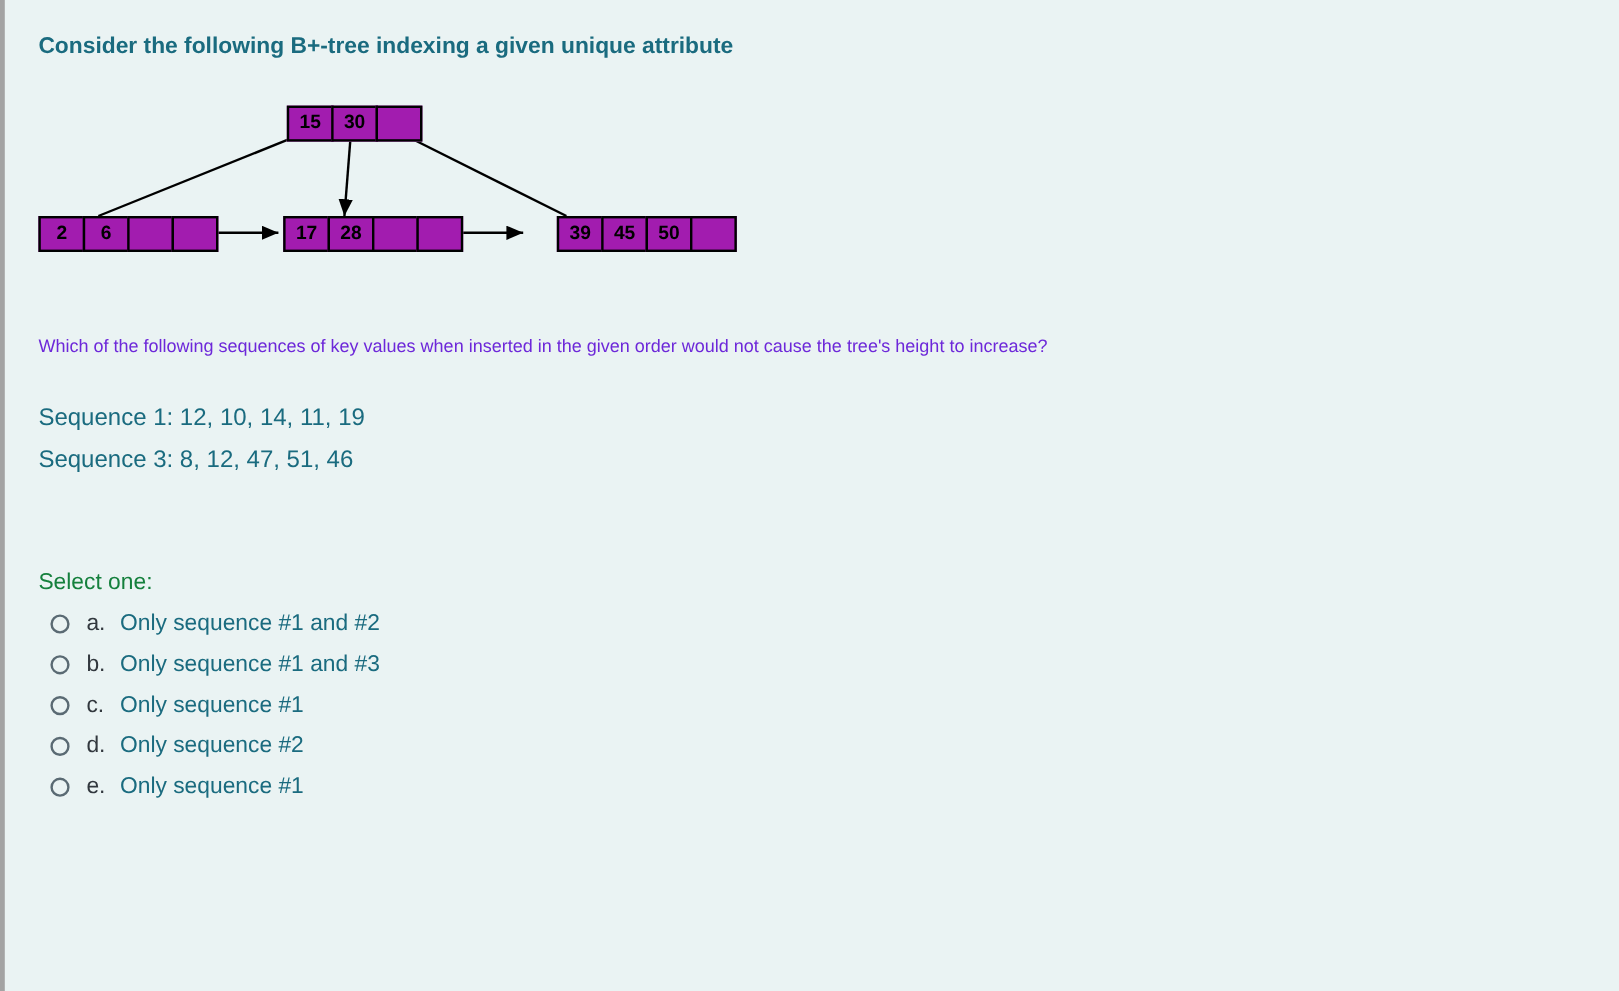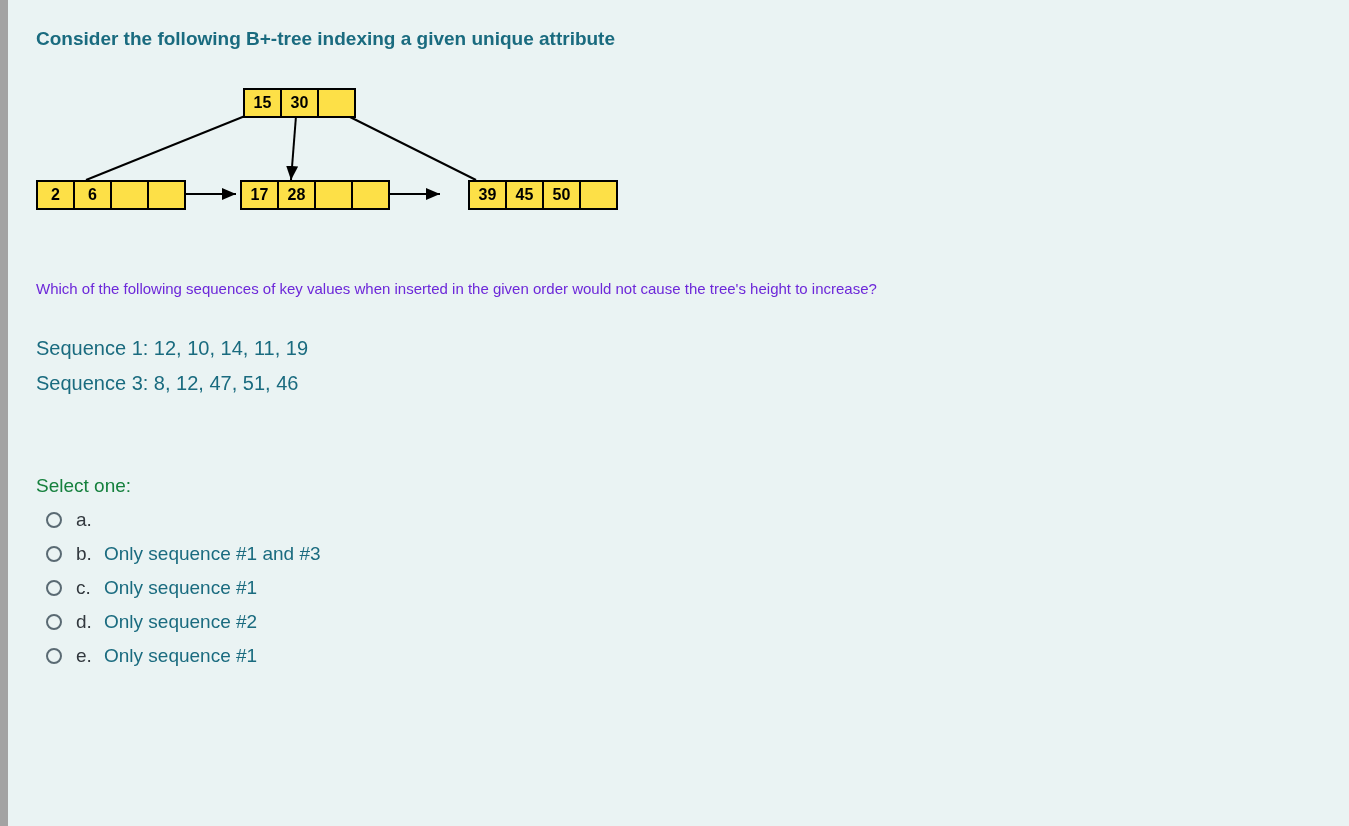"Consider the following B+-tree indexing" .page { border-left: 8px solid #a3a3a3 -> 4px solid #a3a3a3 }
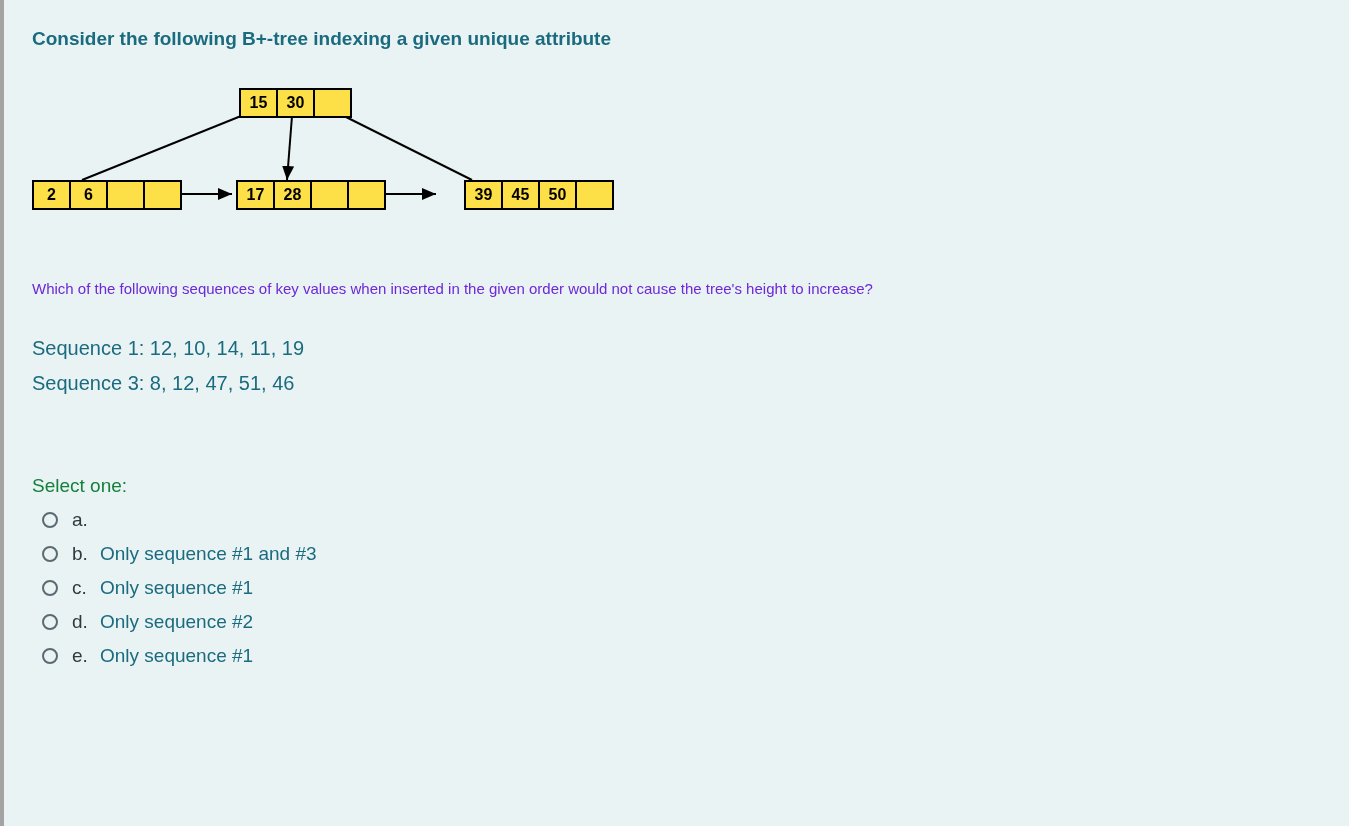"15" .cell { background: #fde047 -> #a21caf }
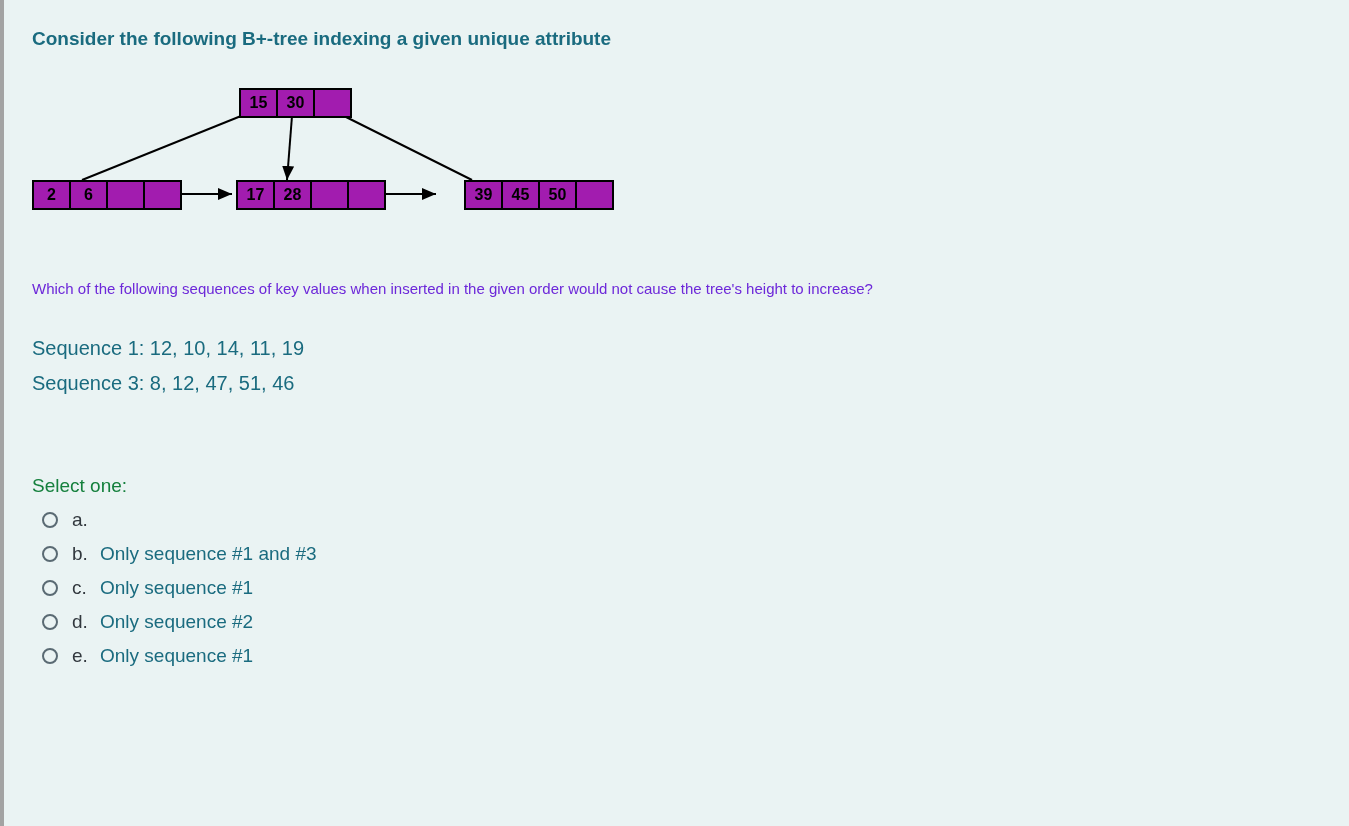"Only sequence #1 and #2" span.opt-text { html: none -> <span>Only sequence #1 and #2</span> }
